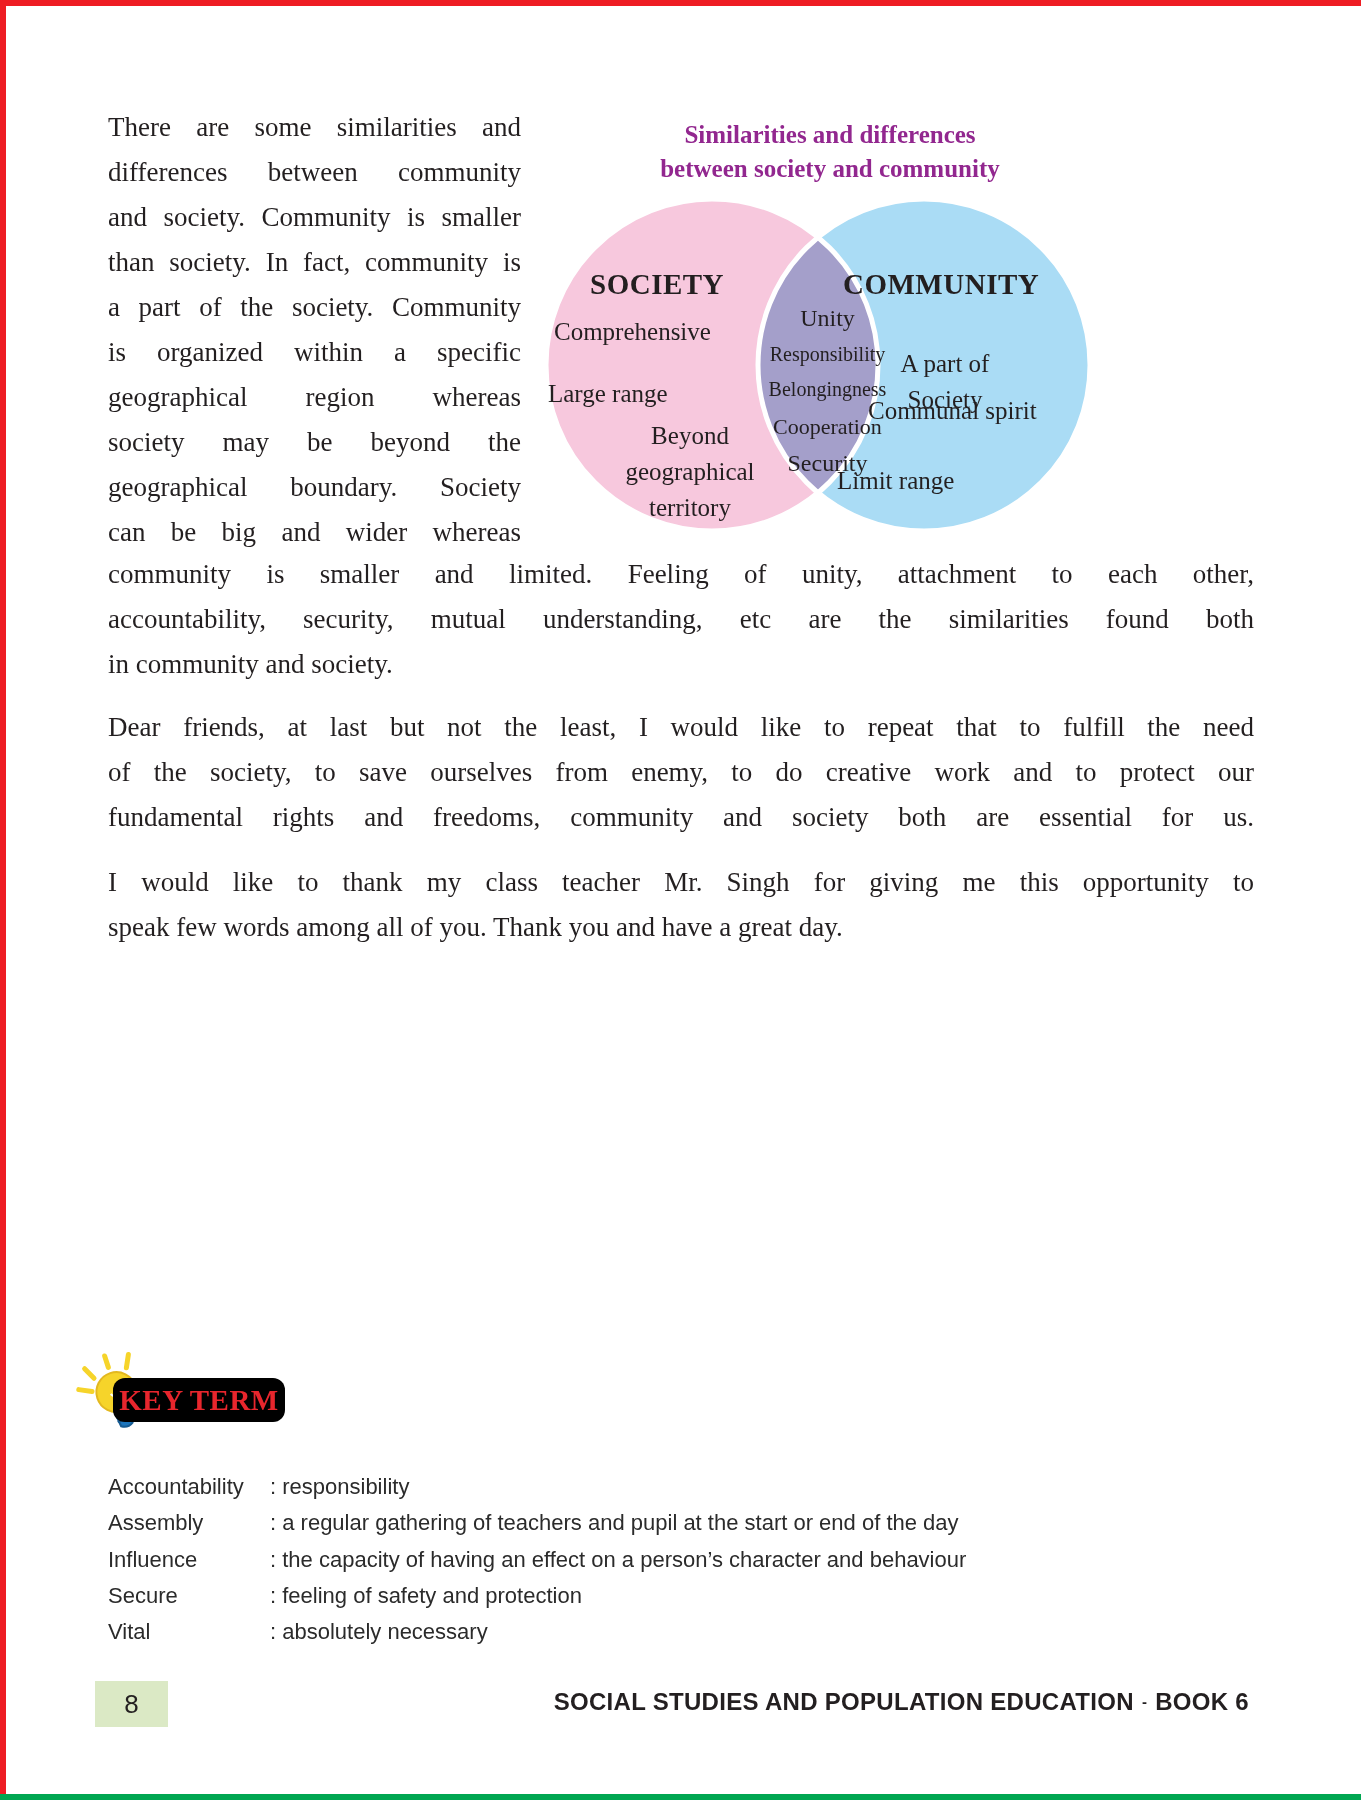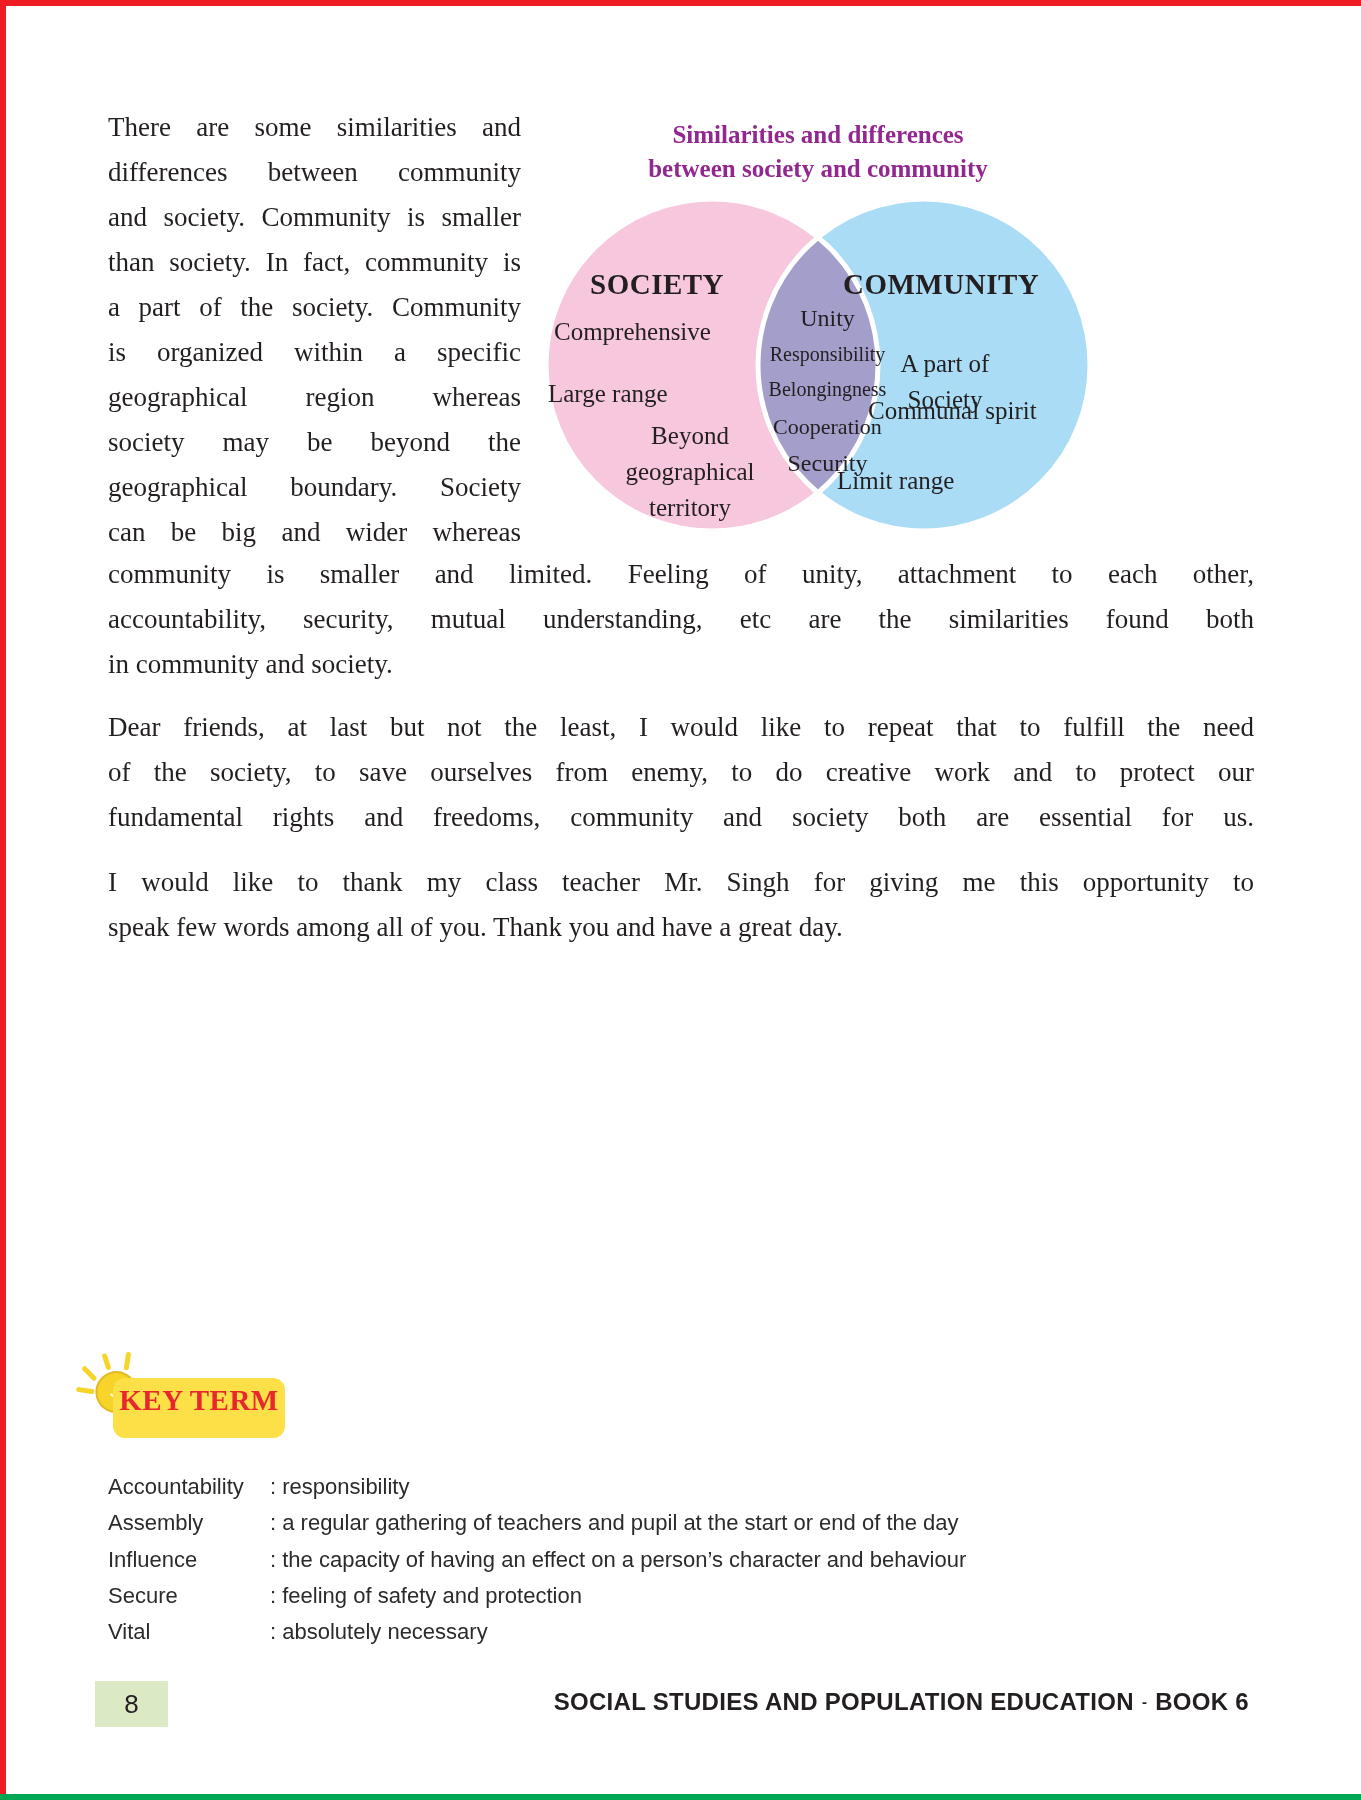"Similarities and differences" .venn-title { left: 0 -> 12px }
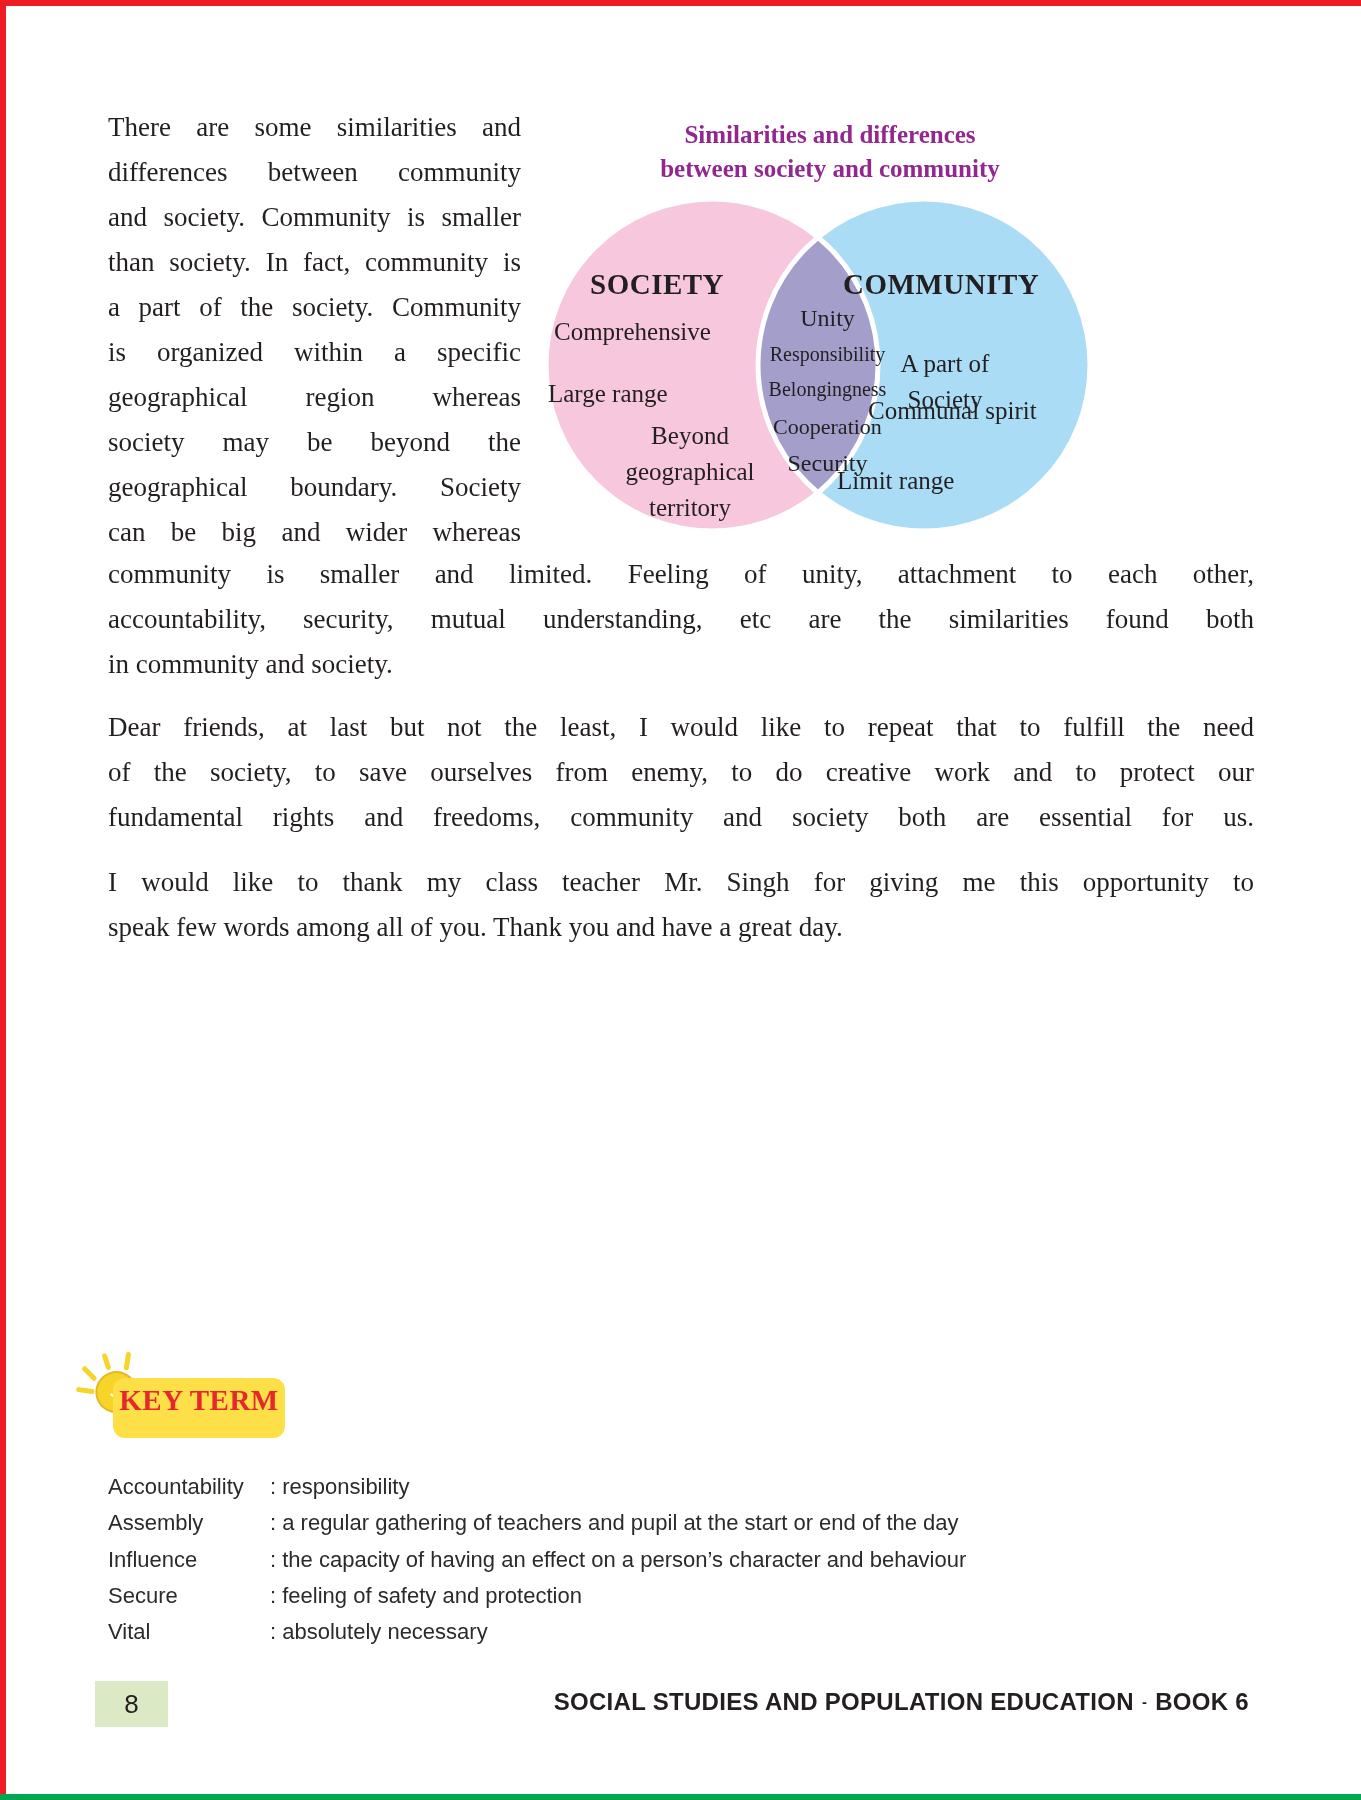"KEY TERM" .keyterm-badge { background: #fde047 -> #000000; height: 60px -> 44px }
